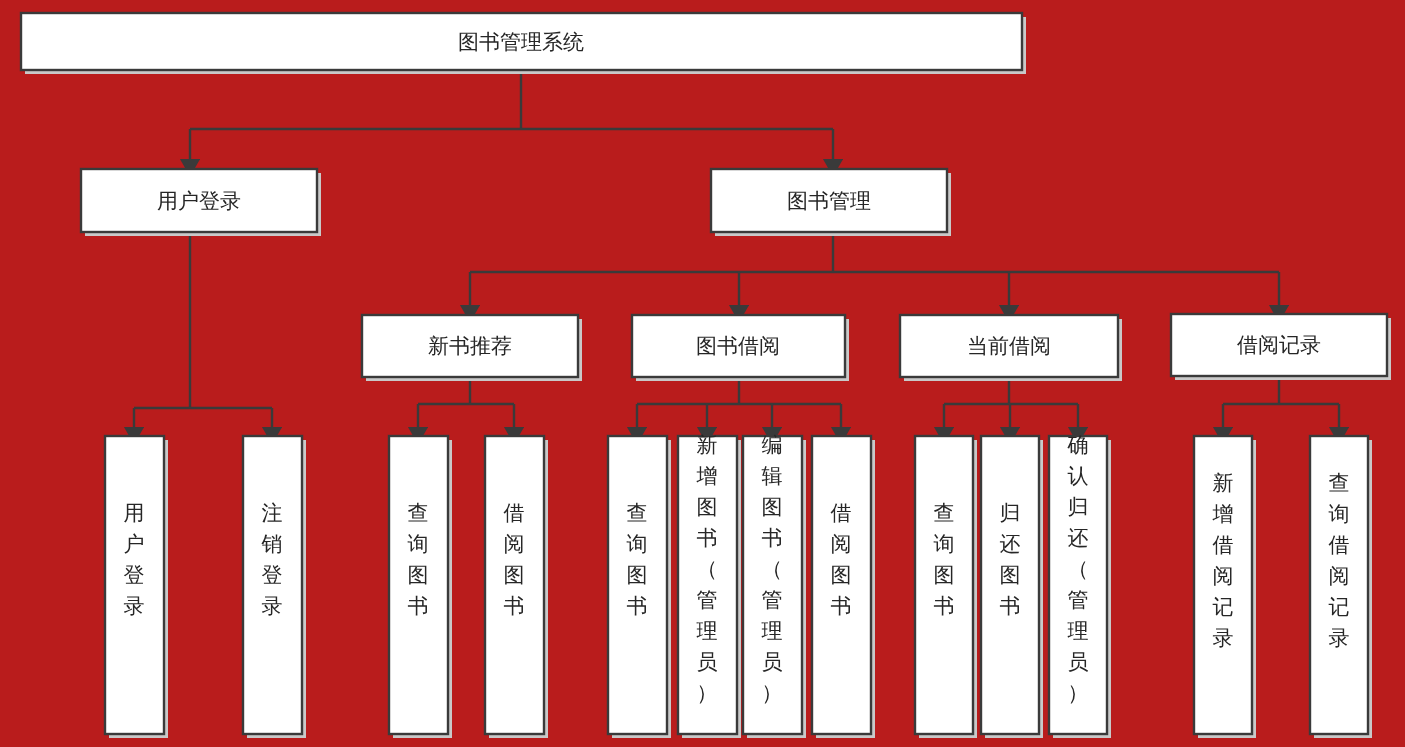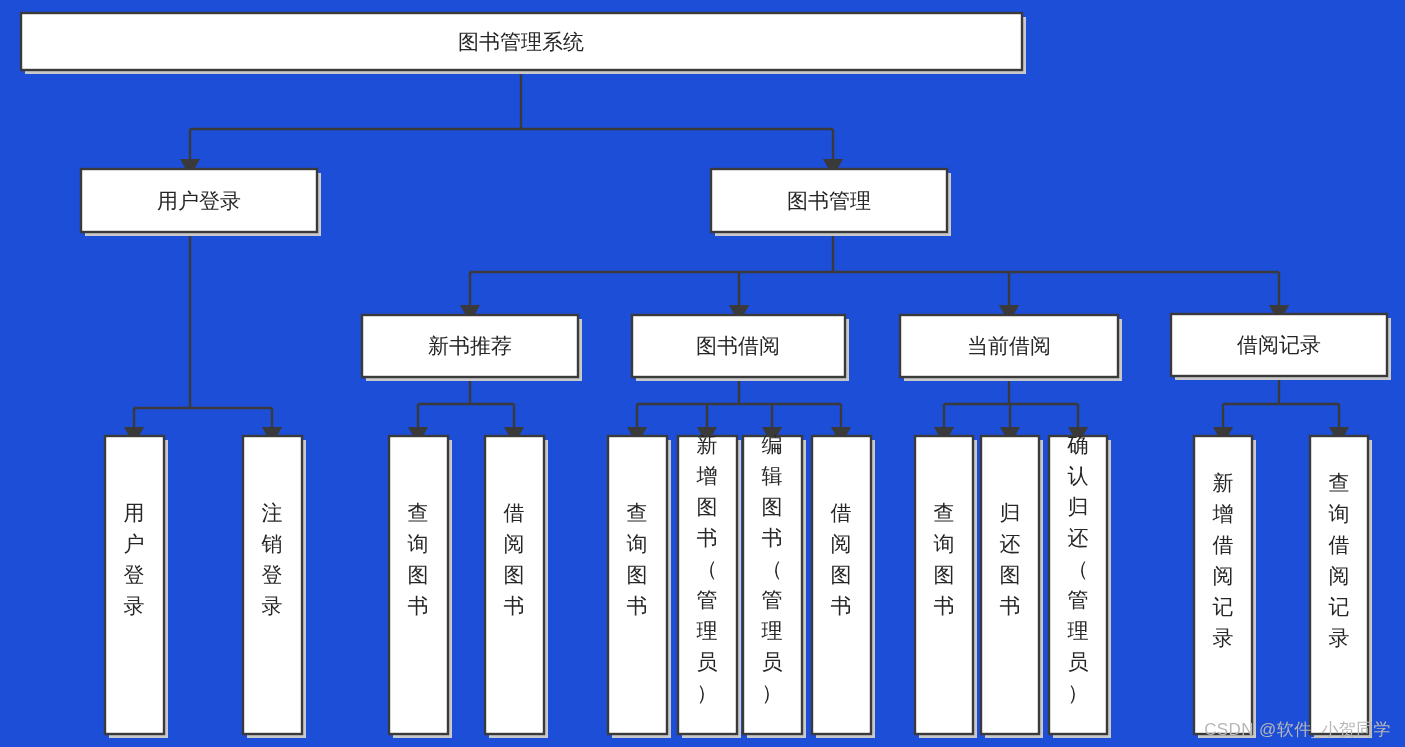"图书管理系统" #diagram-root { background: #1d4ed8 -> #b91c1c }
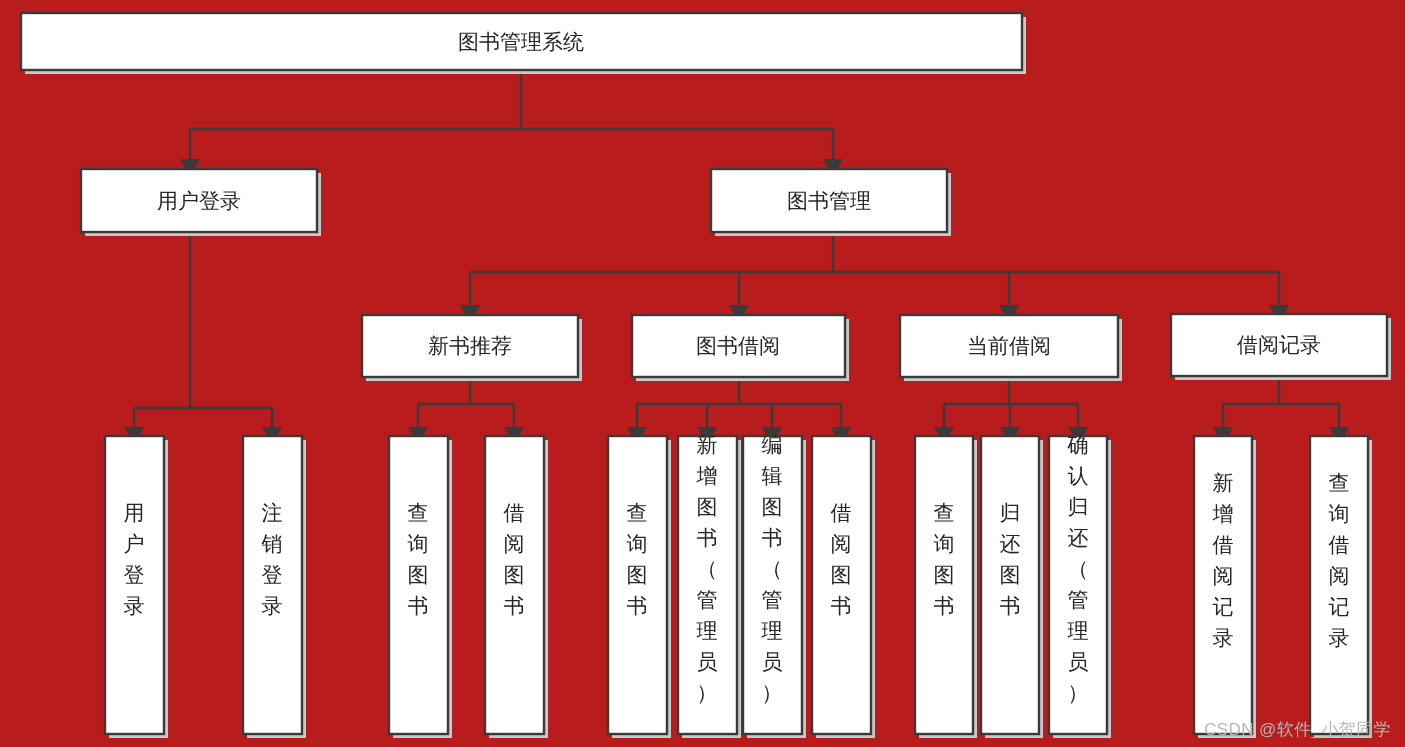"CSDN @软件_小贺同学" div.watermark { html: <div>CSDN @软件_小贺同学</div> -> none }
